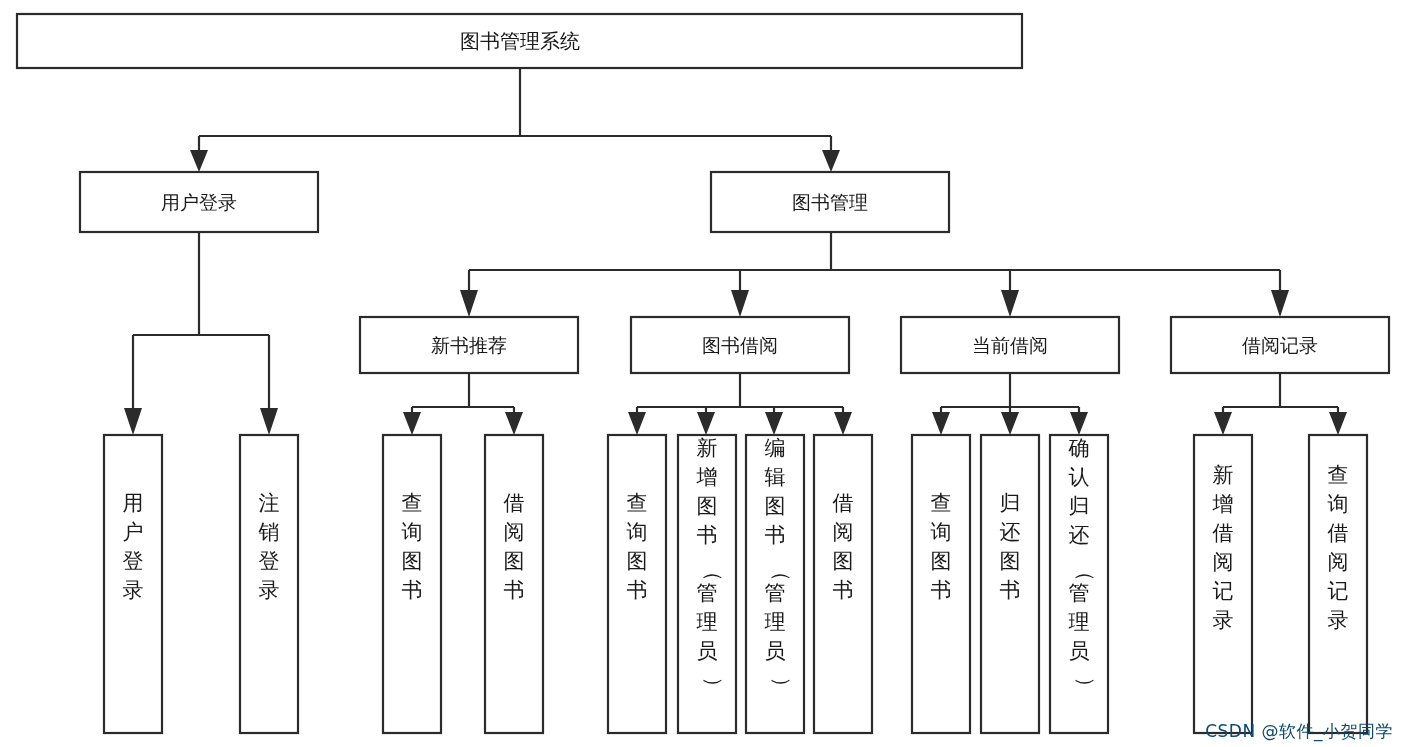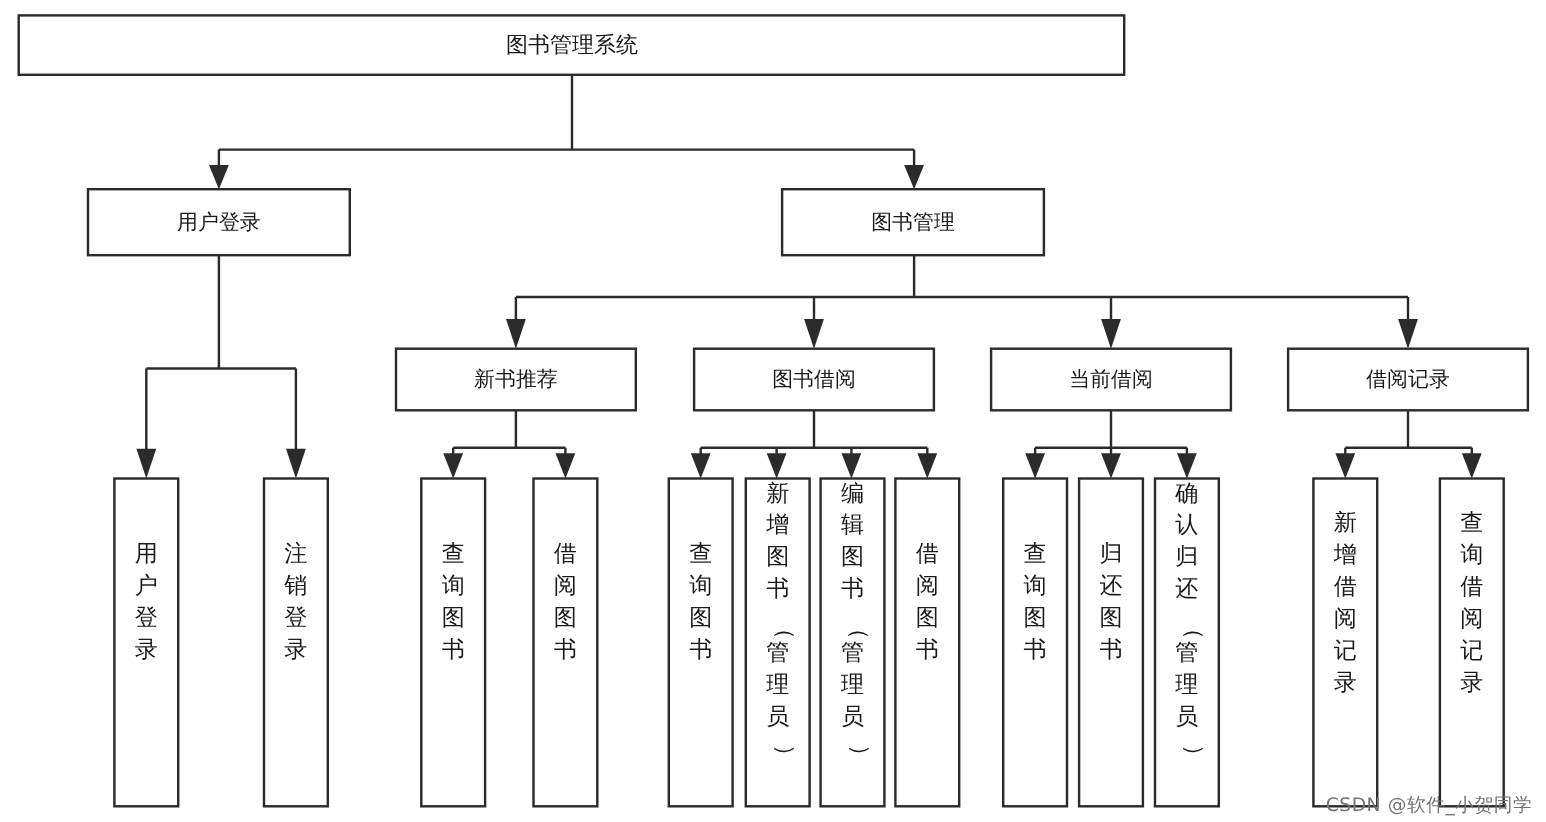"CSDN @软件_小贺同学" .watermark { color: #737373 -> #0c4a6e }
